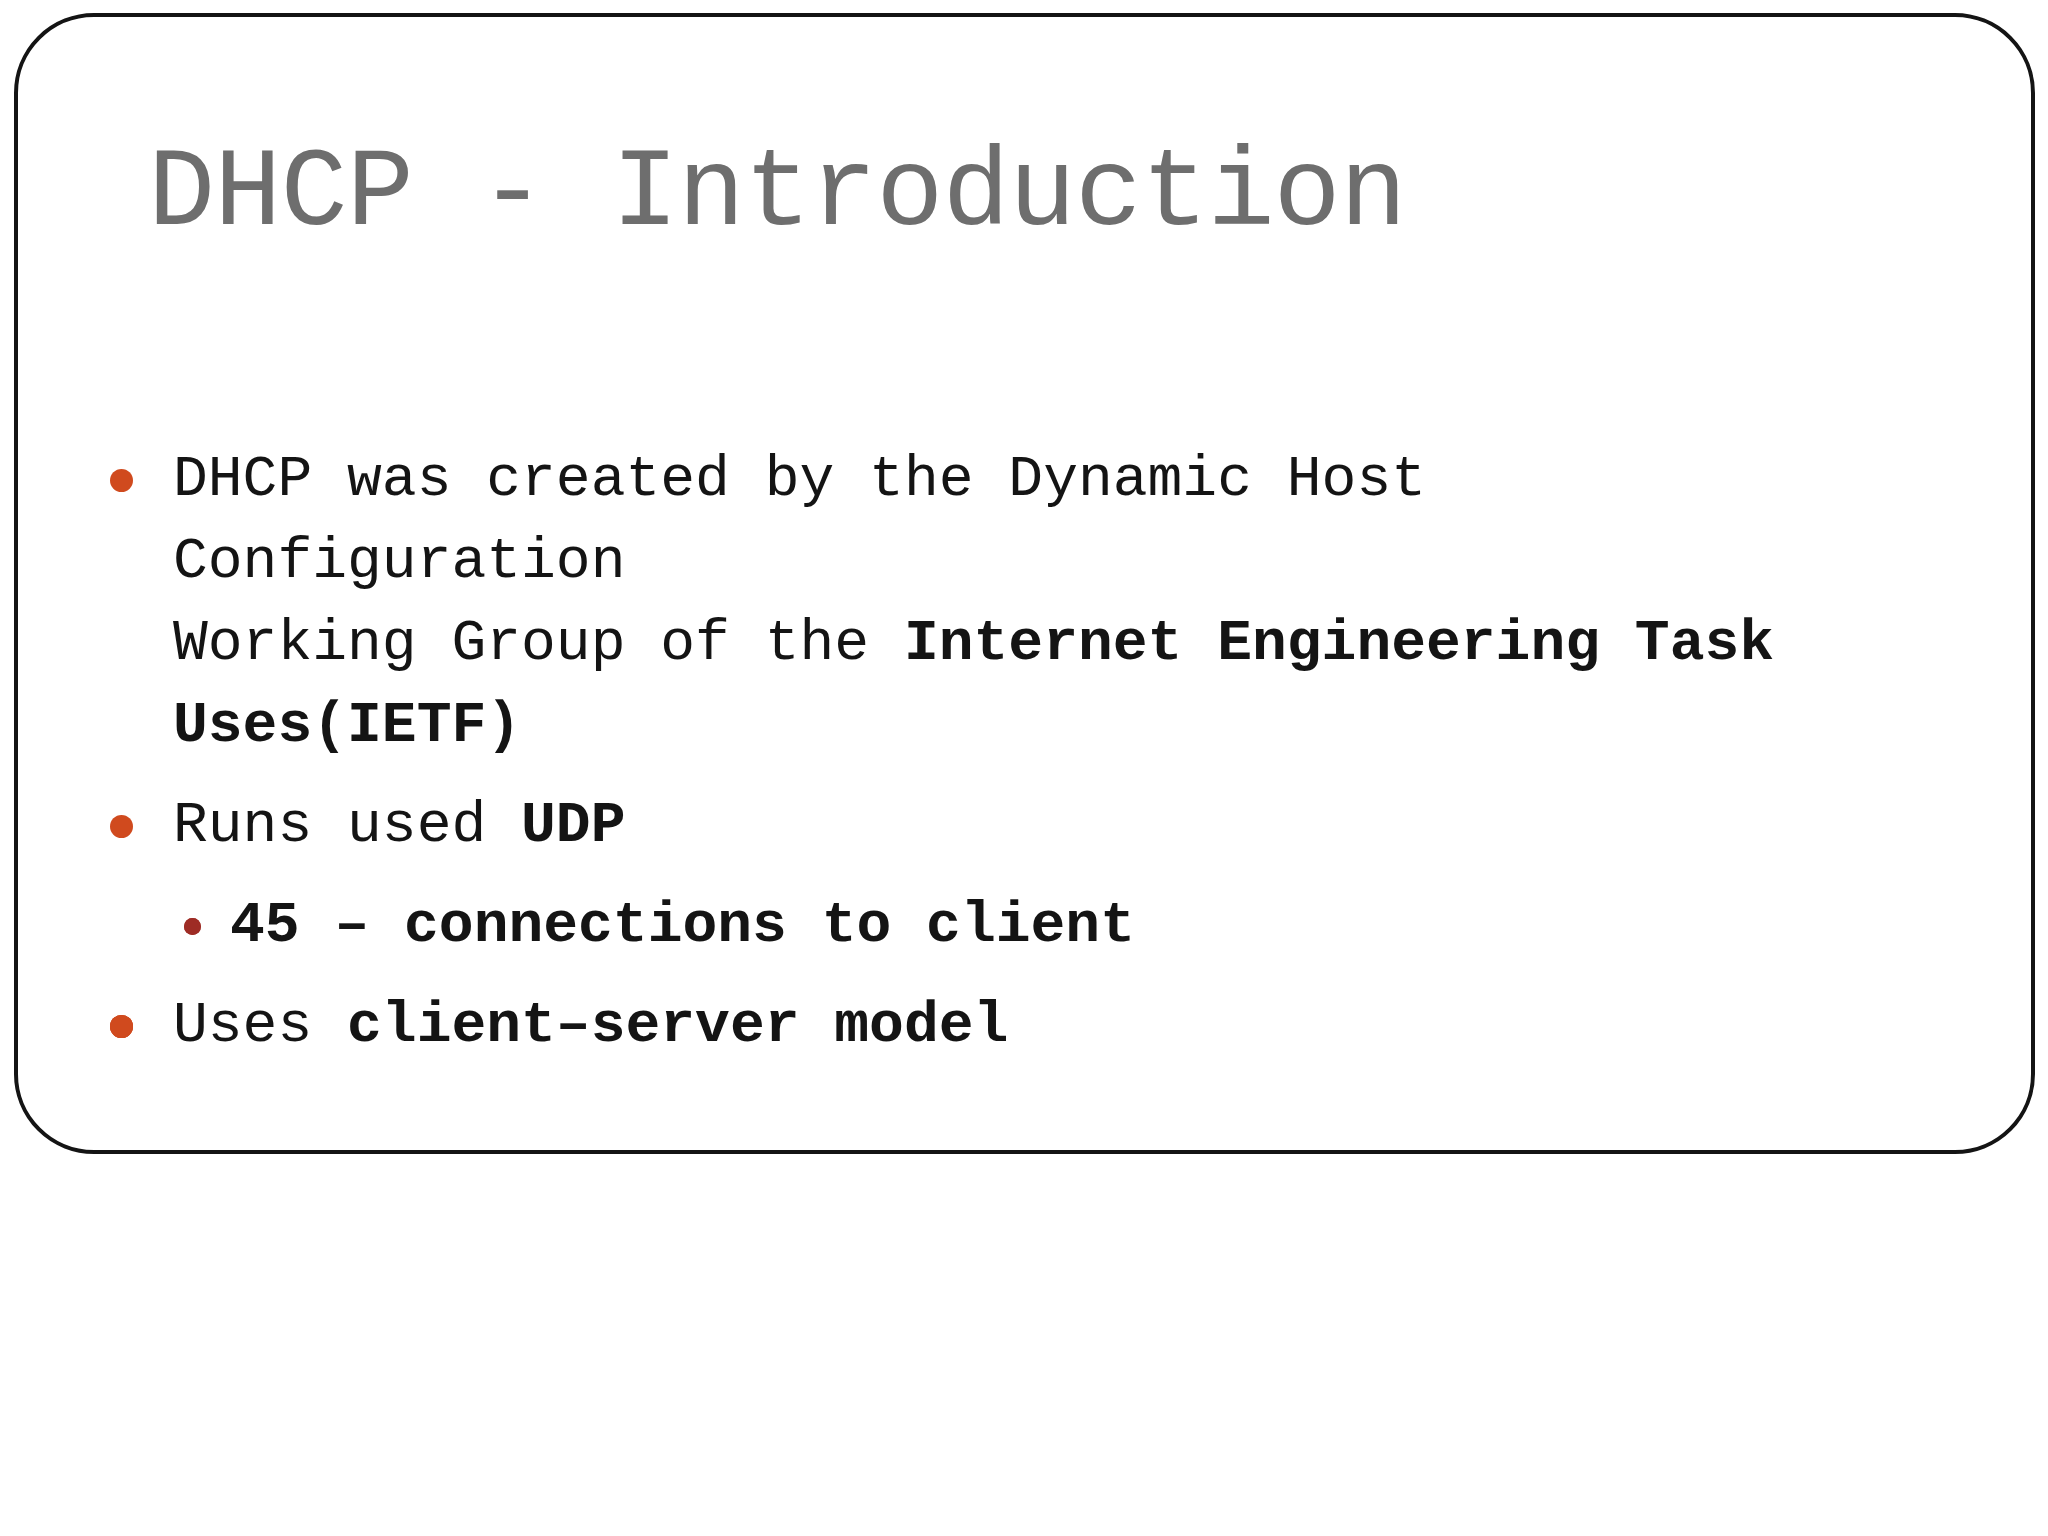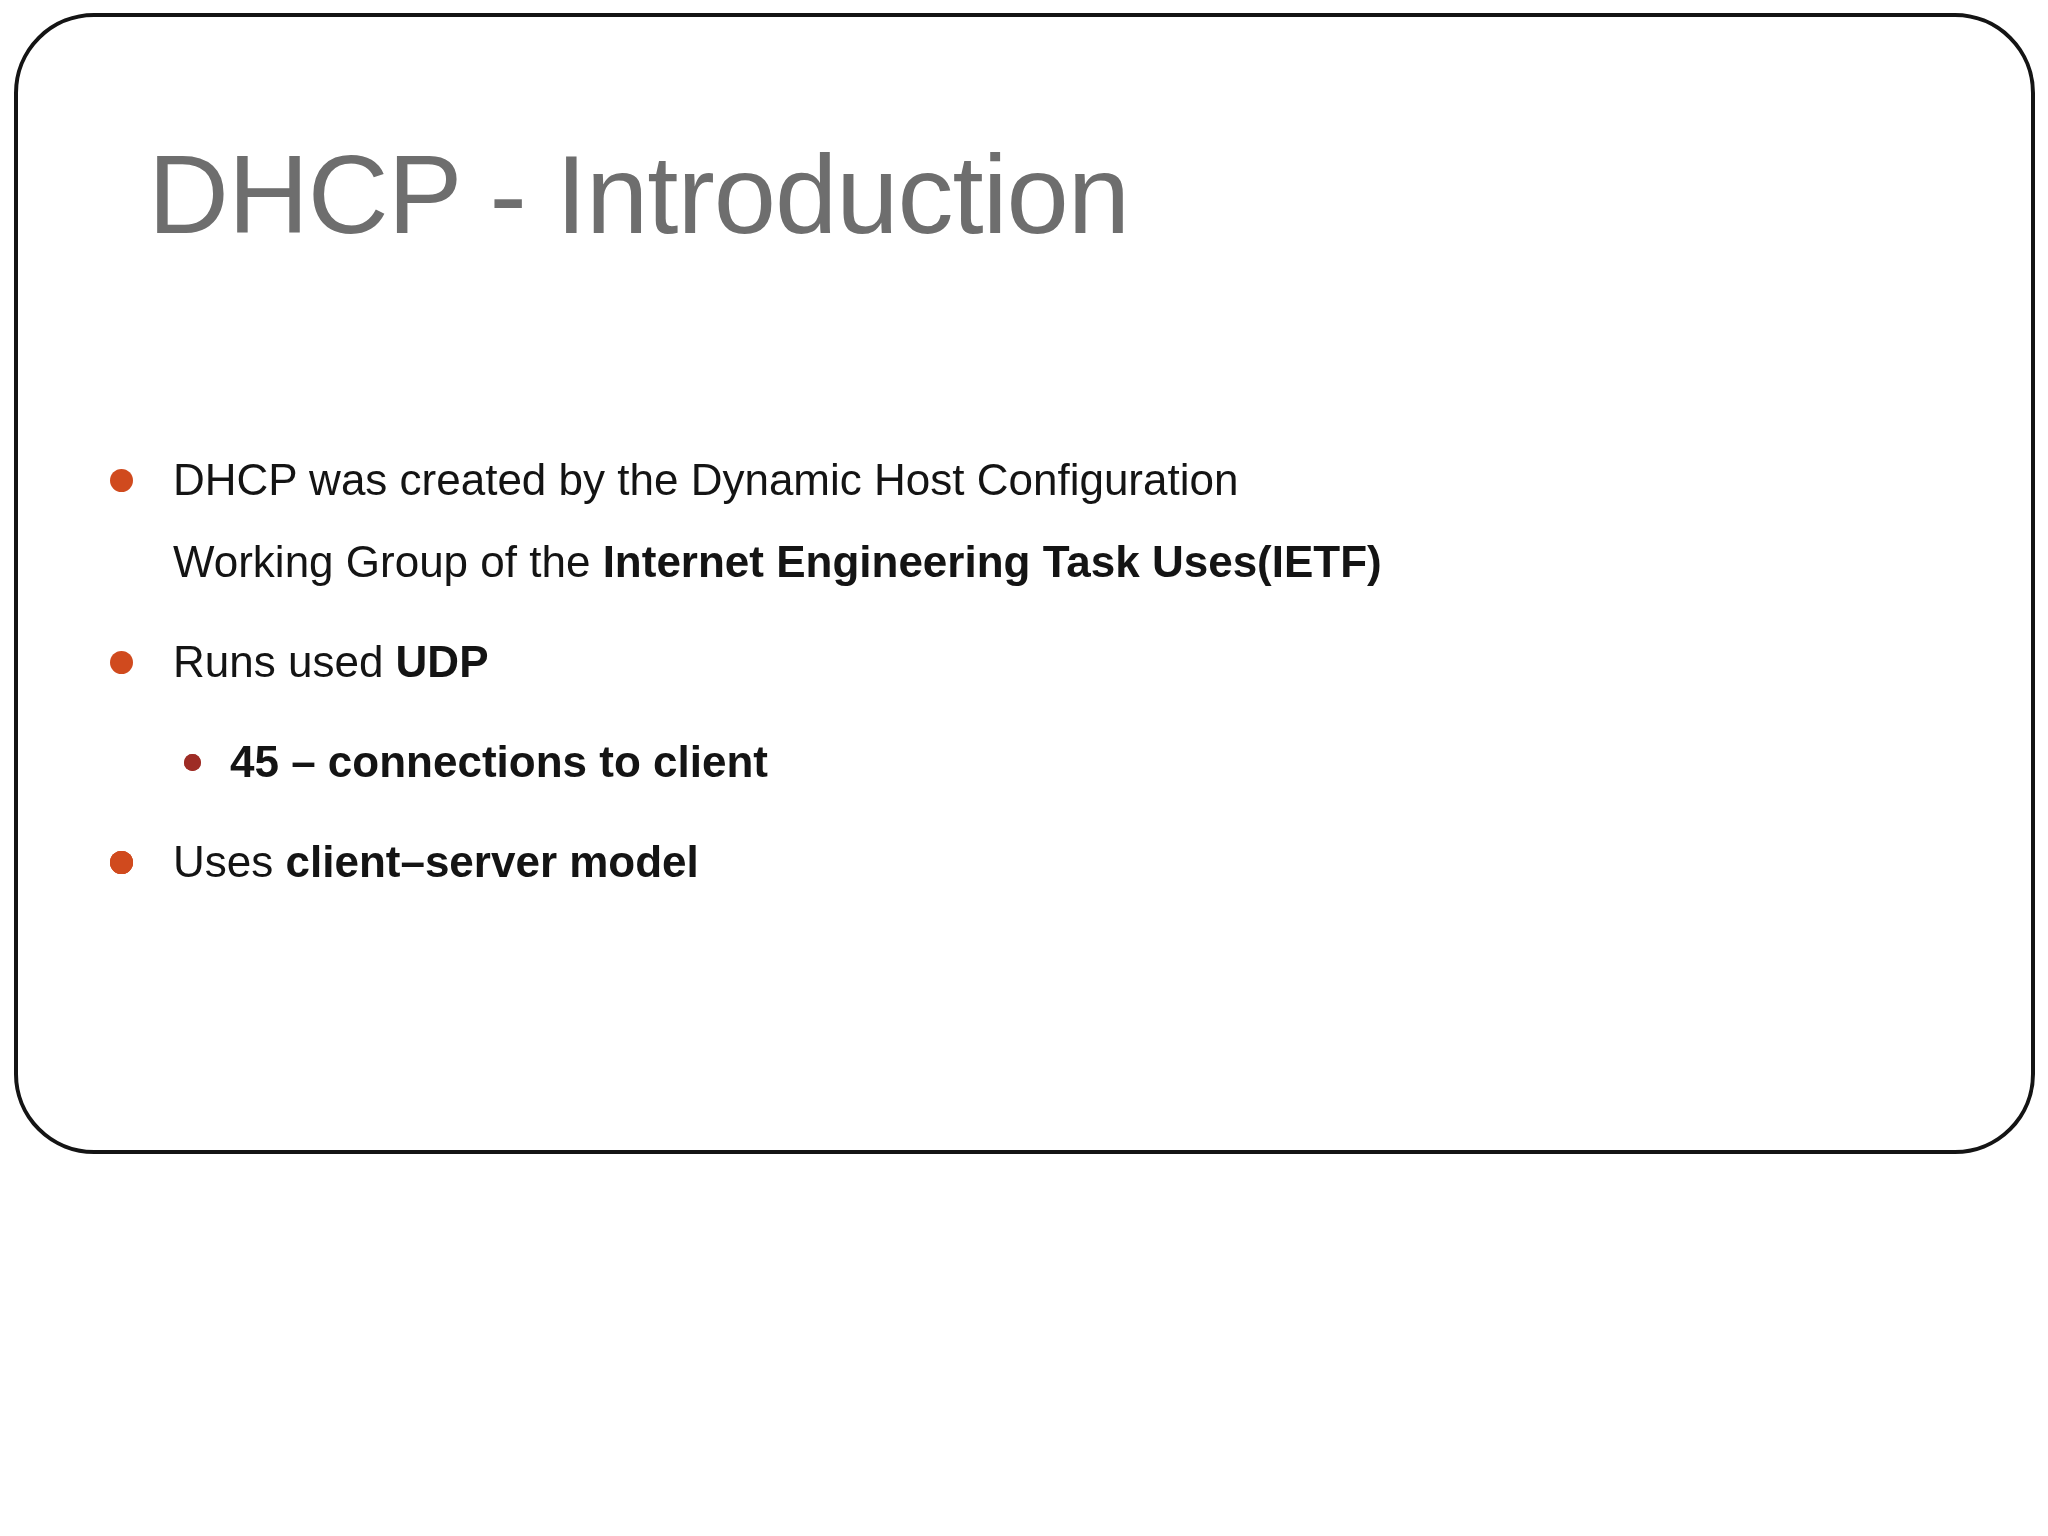"DHCP - Introduction" .slide { font-family: none -> Liberation Mono, monospace }
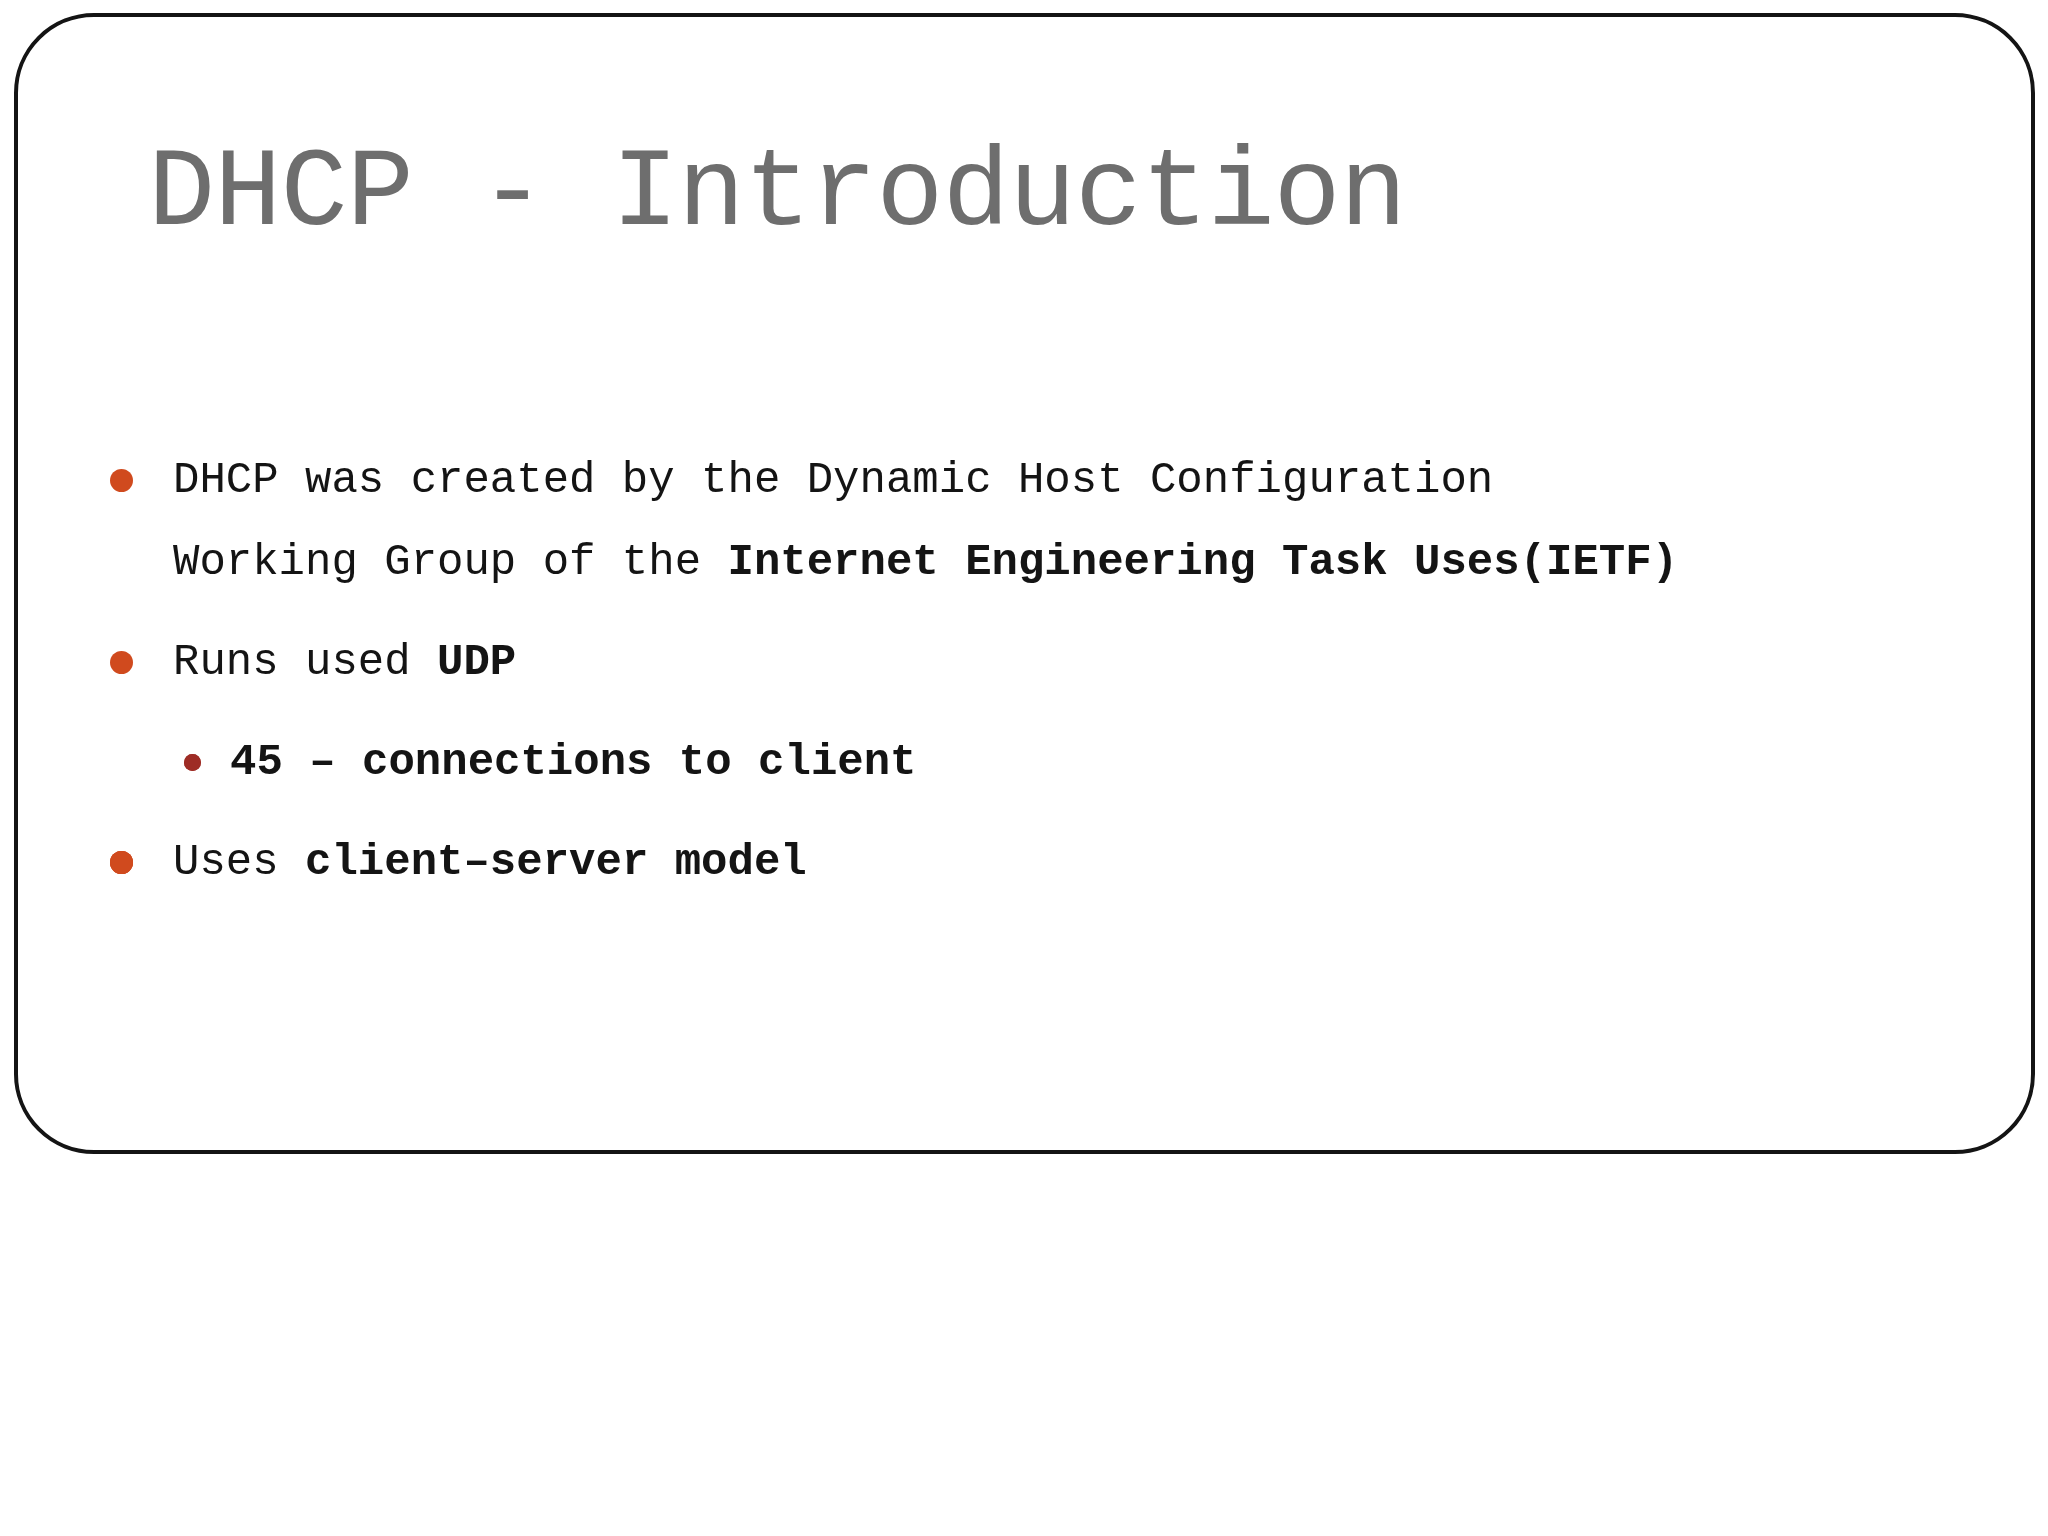"DHCP was created by the" .content { font-size: 44px -> 58px }
